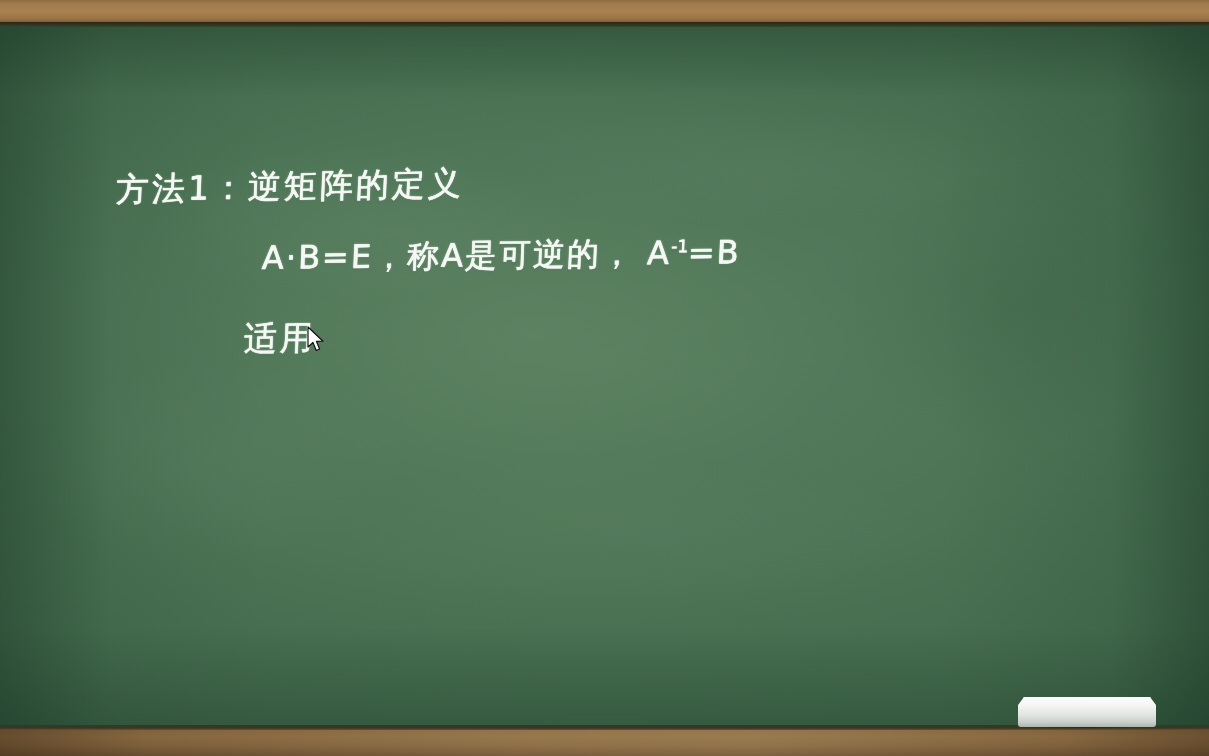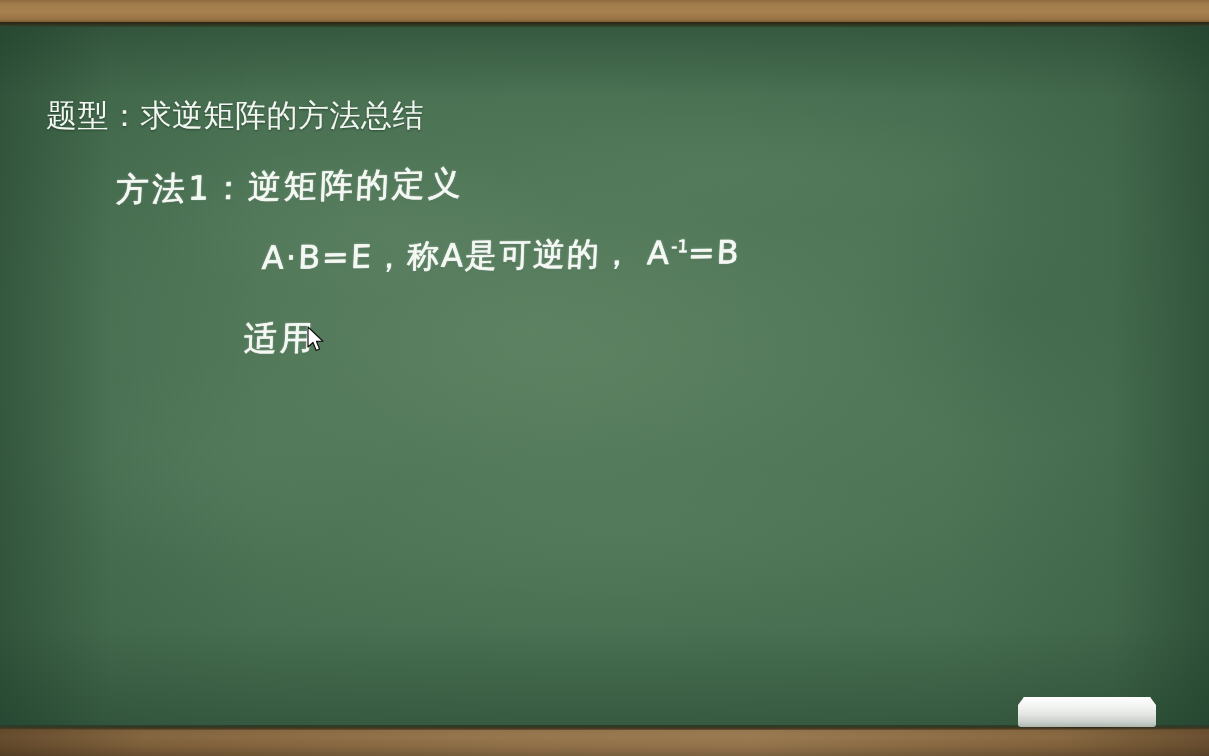"题型：求逆矩阵的方法总结" div.printed-title { html: <div>题型：求逆矩阵的方法总结</div> -> none }
